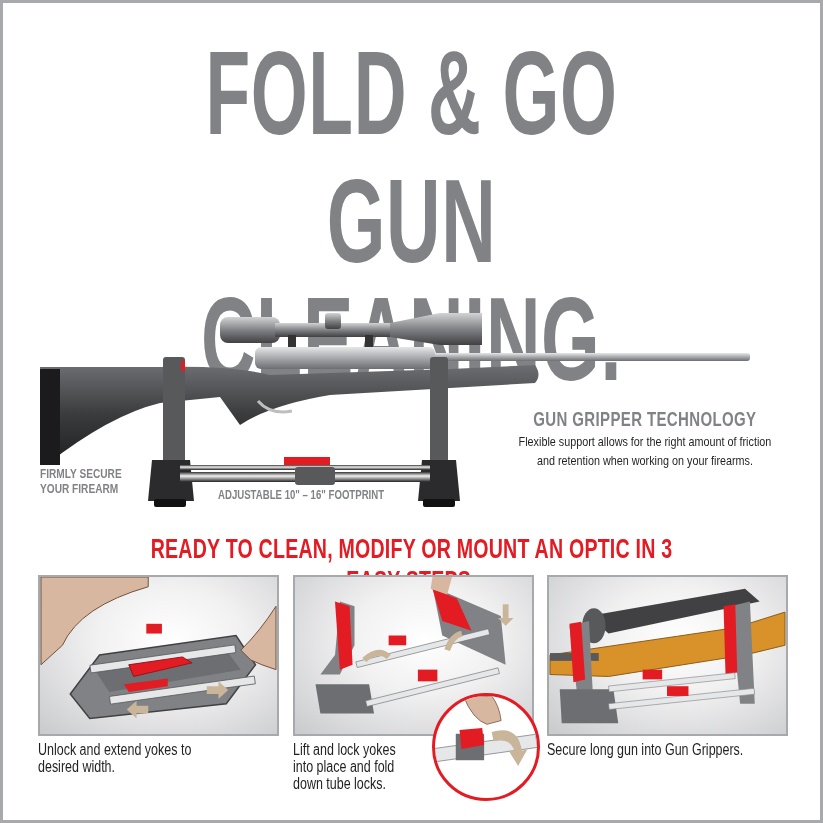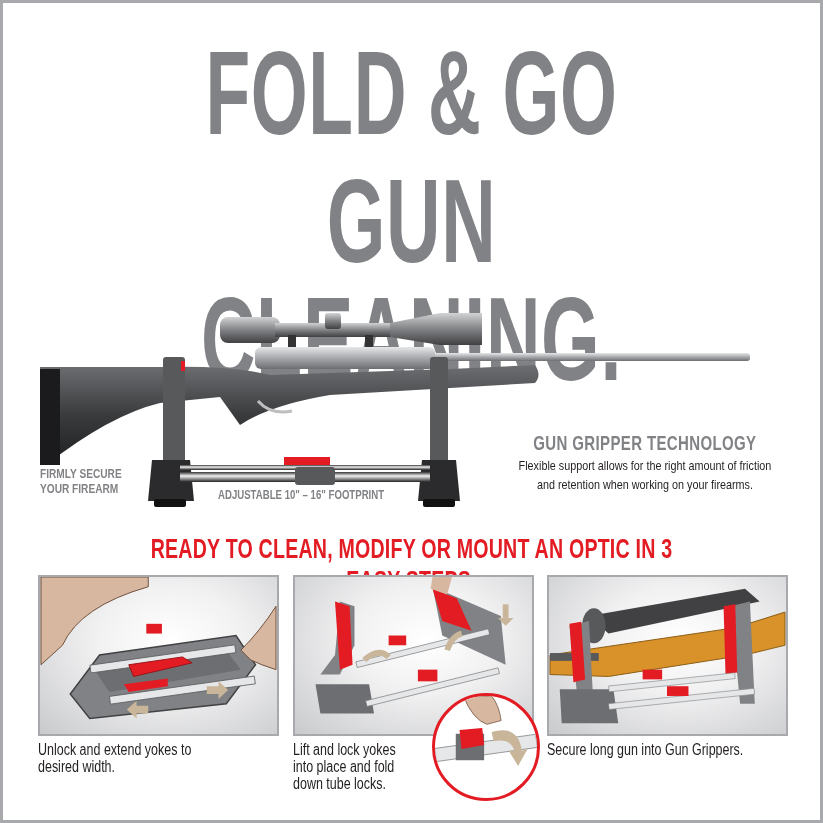"GUN GRIPPER TECHNOLOGY" .tech { top: 432px -> 408px }
